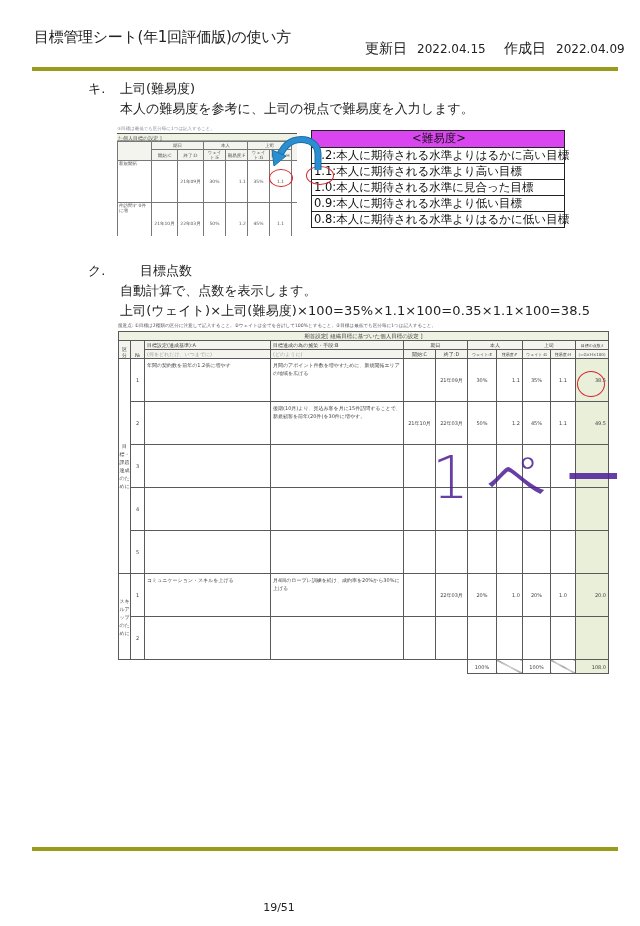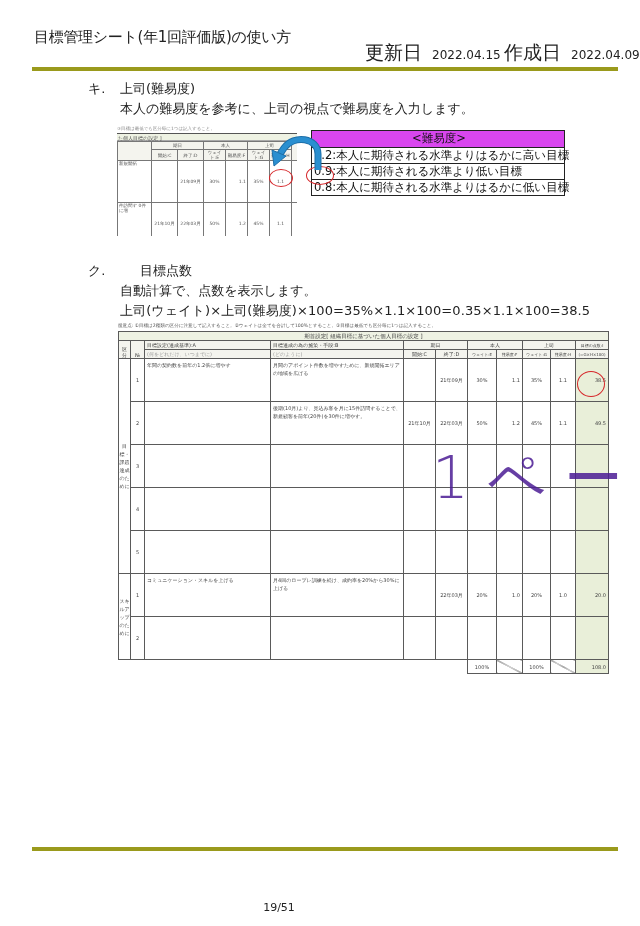"更新日" .meta .lbl { font-size: 19px -> 14px }
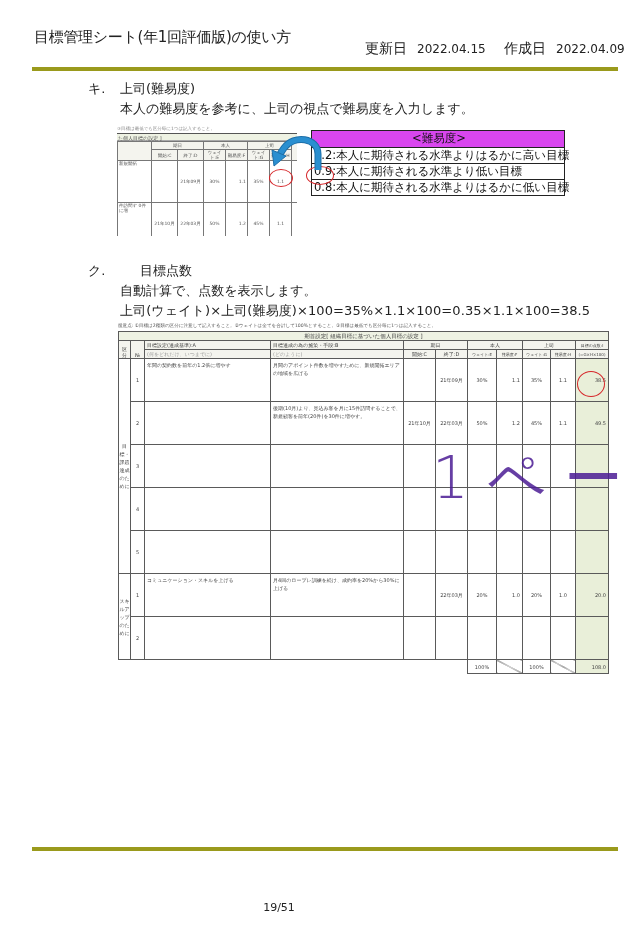"1.1:本人に期待される水準より高い目標" div { html: none -> <div>1.1:本人に期待される水準より高い目標</div> }
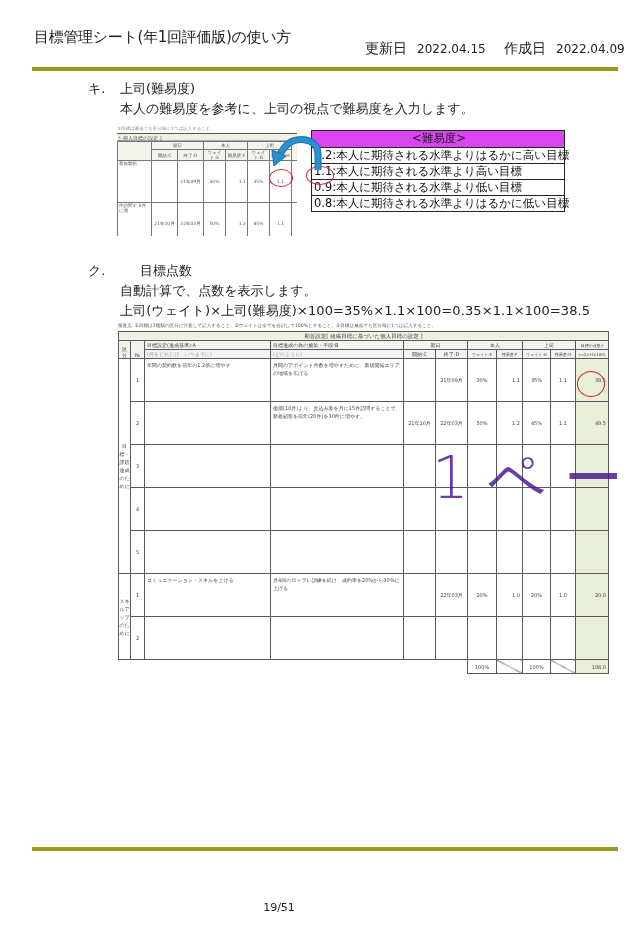"1.0:本人に期待される水準に見合った目標" div { html: none -> <div>1.0:本人に期待される水準に見合った目標</div> }
